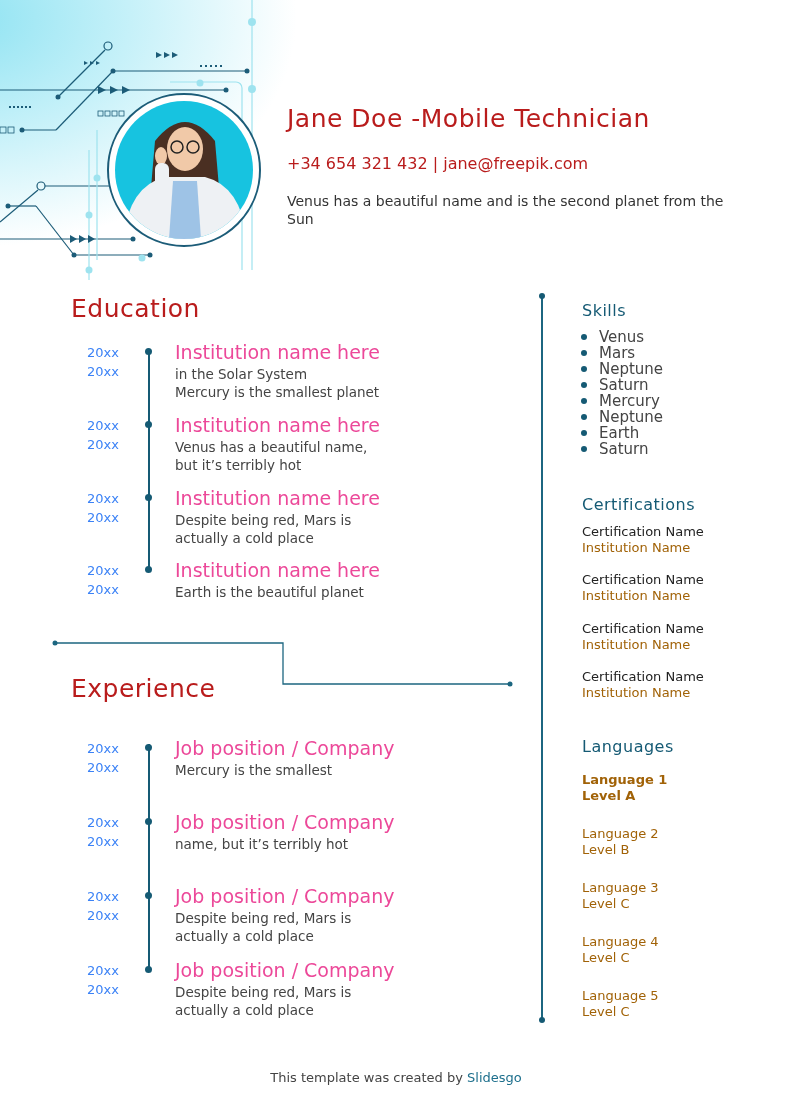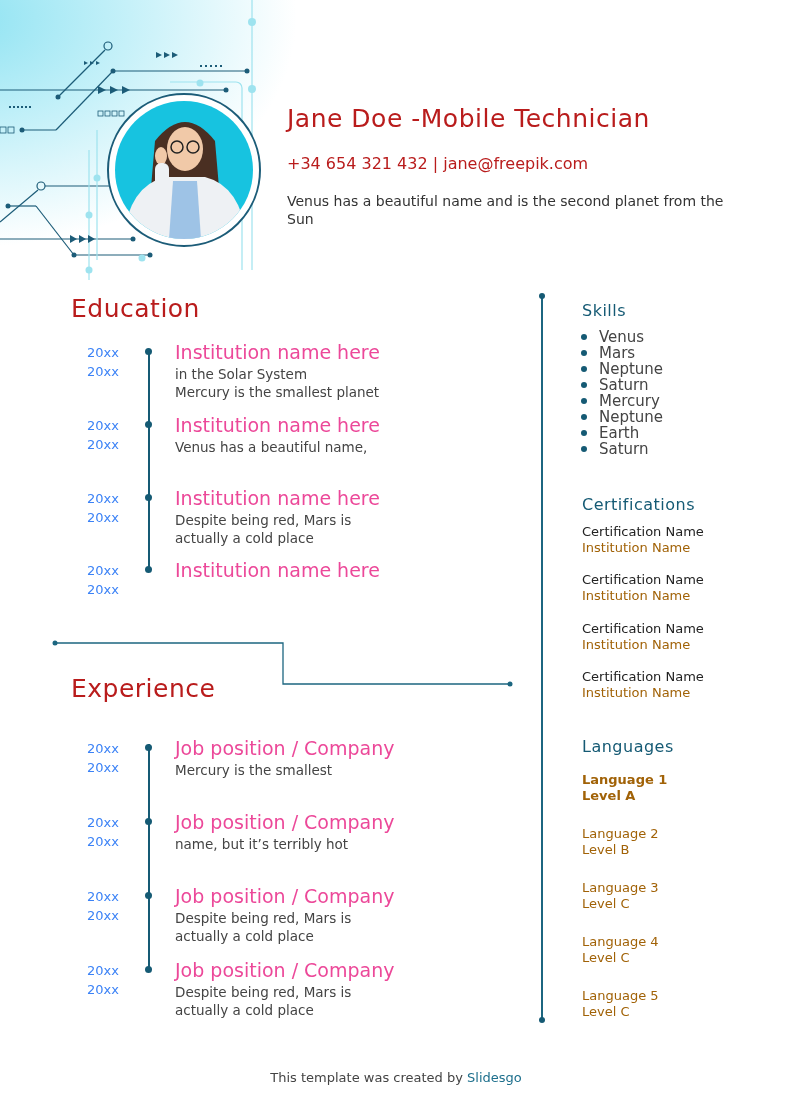"but it’s terribly hot" div { html: none -> <div>but it’s terribly hot</div> }
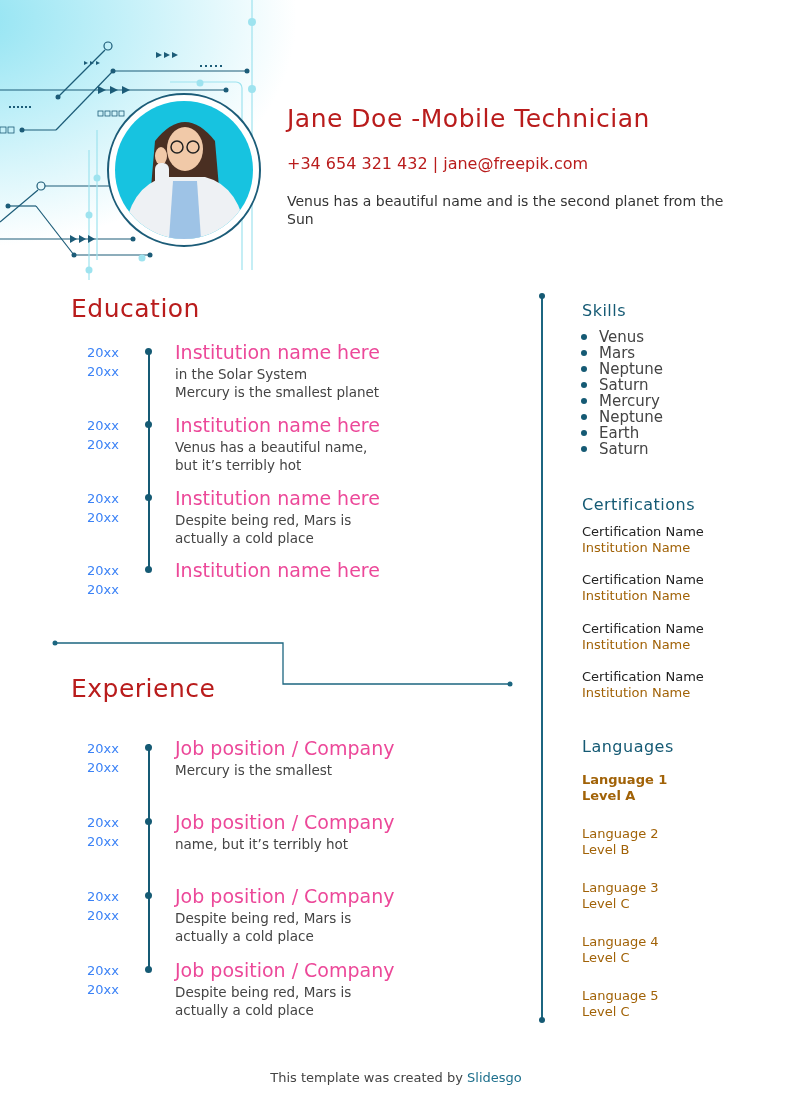"Earth is the beautiful planet" div { html: none -> <div>Earth is the beautiful planet</div> }
